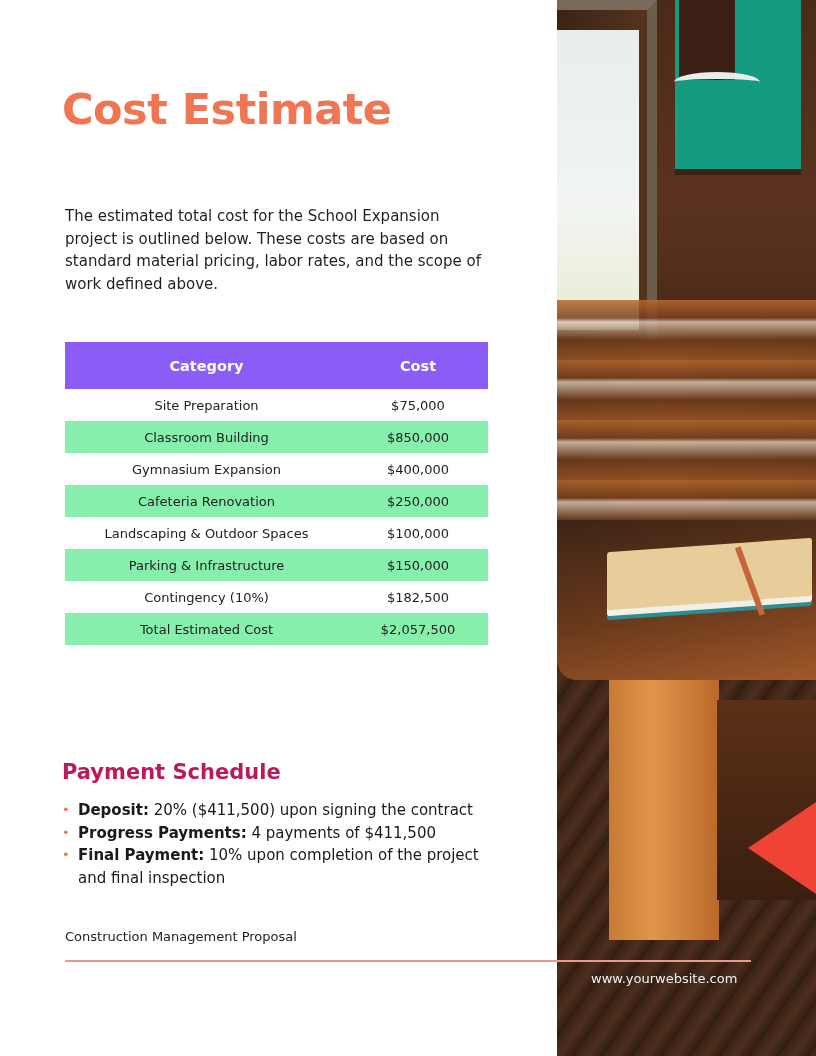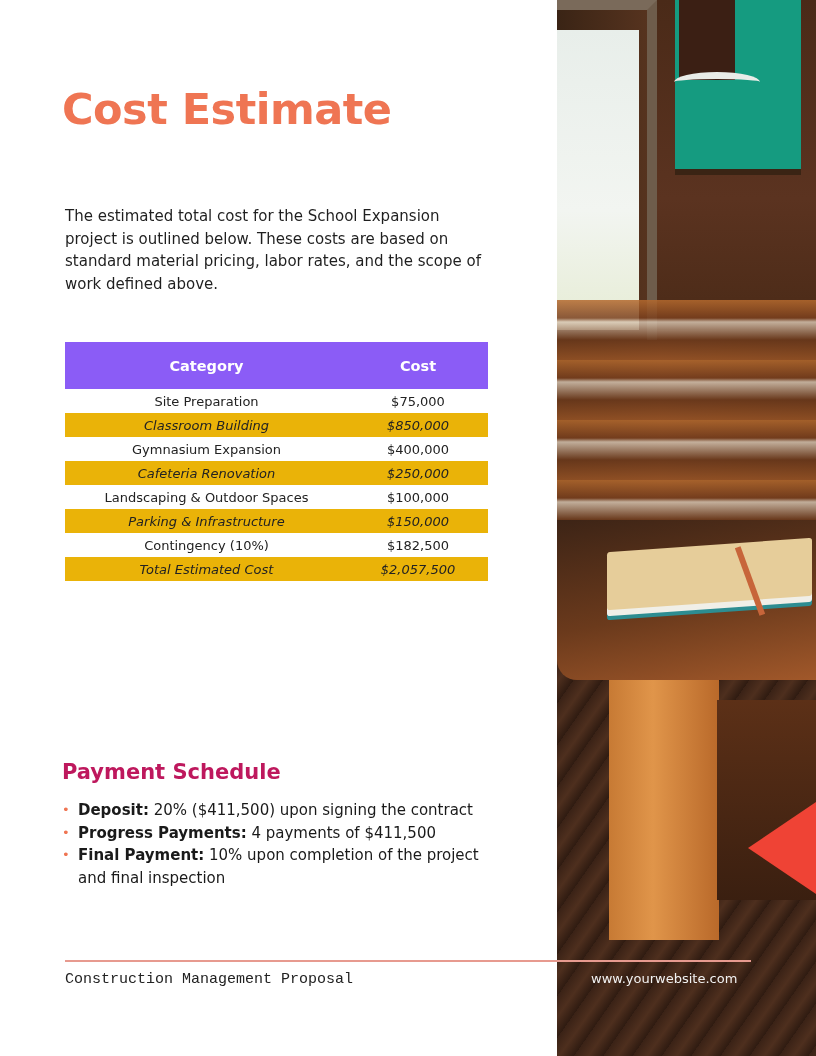"Site Preparation" .cost-table td { height: 24px -> 32px }
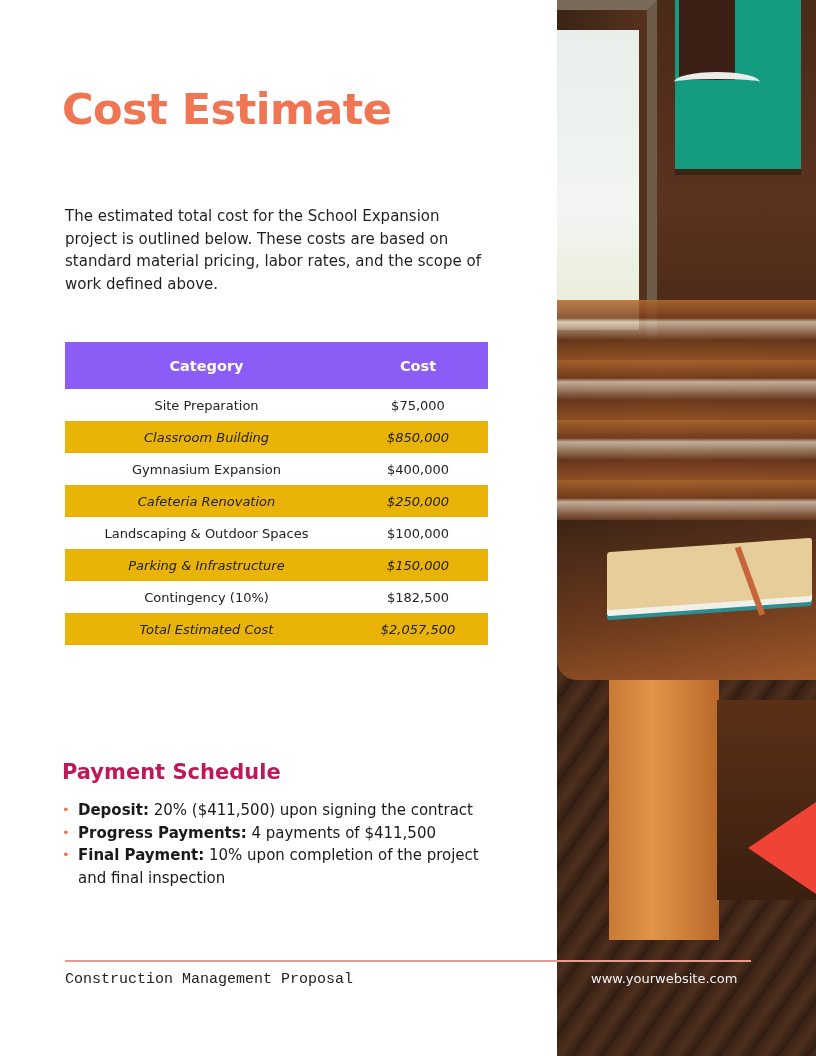"Classroom Building" .cost-table tr.striped td { background: #eab308 -> #86efac; font-style: italic -> none }
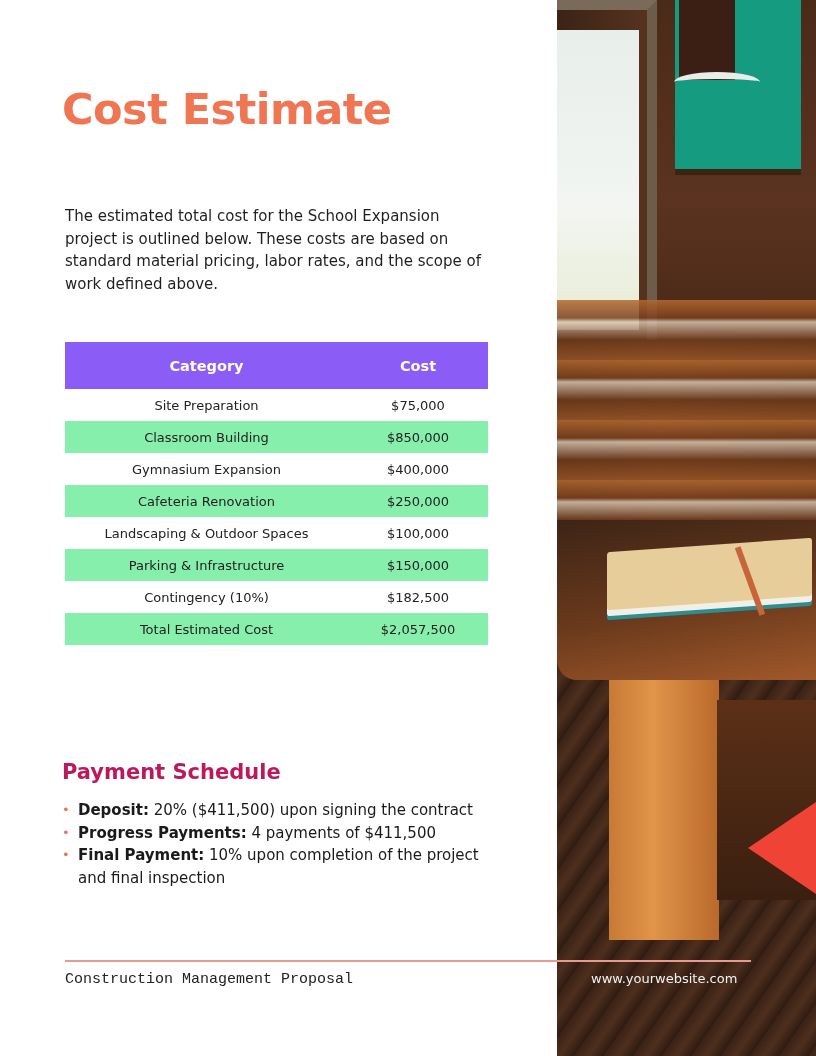"Construction Management Proposal" .footer-left { font-family: Liberation Mono, monospace -> none; font-size: 15px -> 13px; top: 971px -> 929px }
